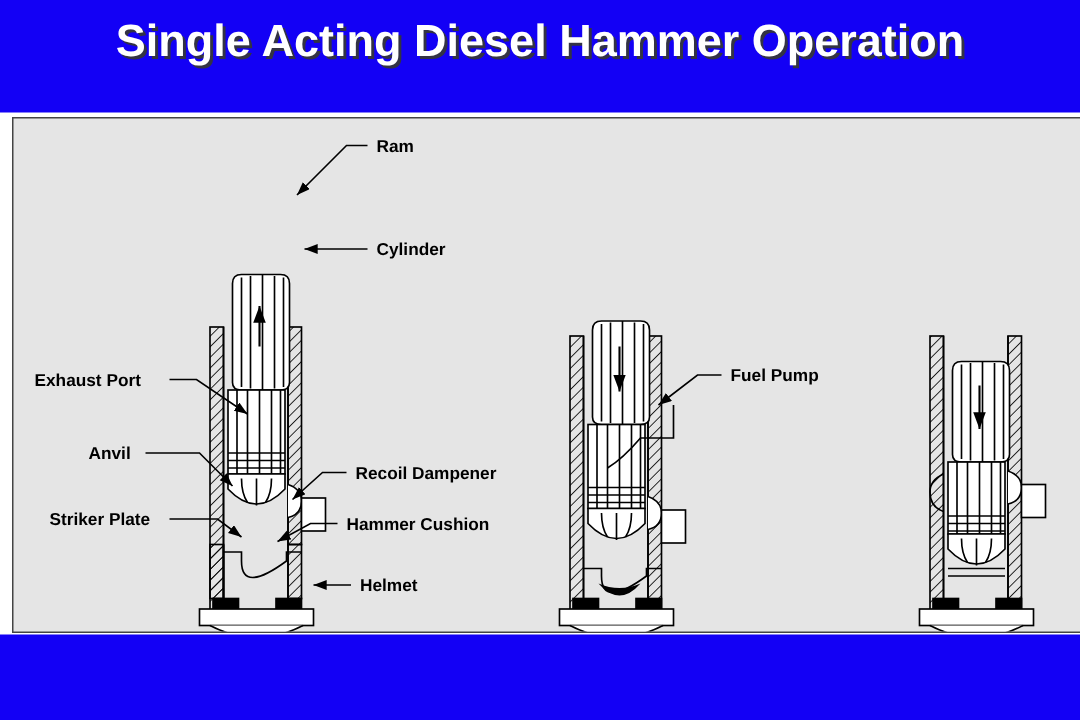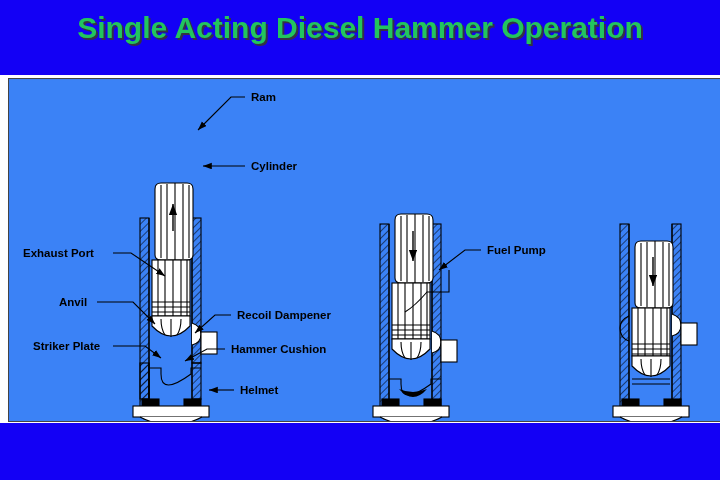"Single Acting Diesel Hammer Operation" .title-text { color: #22c55e -> #ffffff }
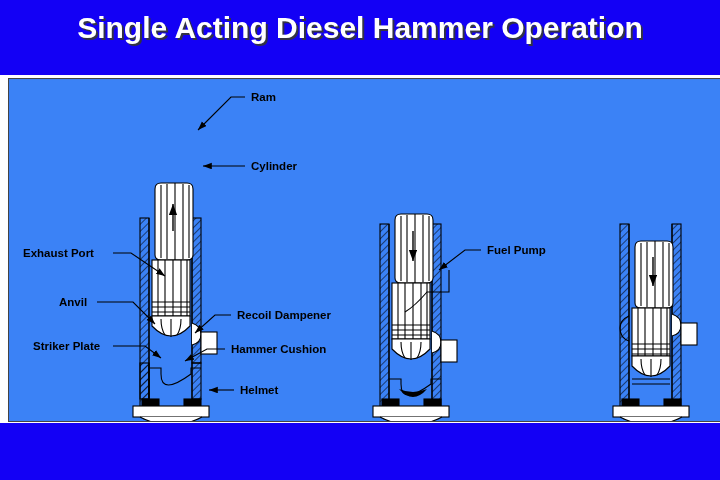"Ram" .canvas { background: #3b82f6 -> #e5e5e5 }
